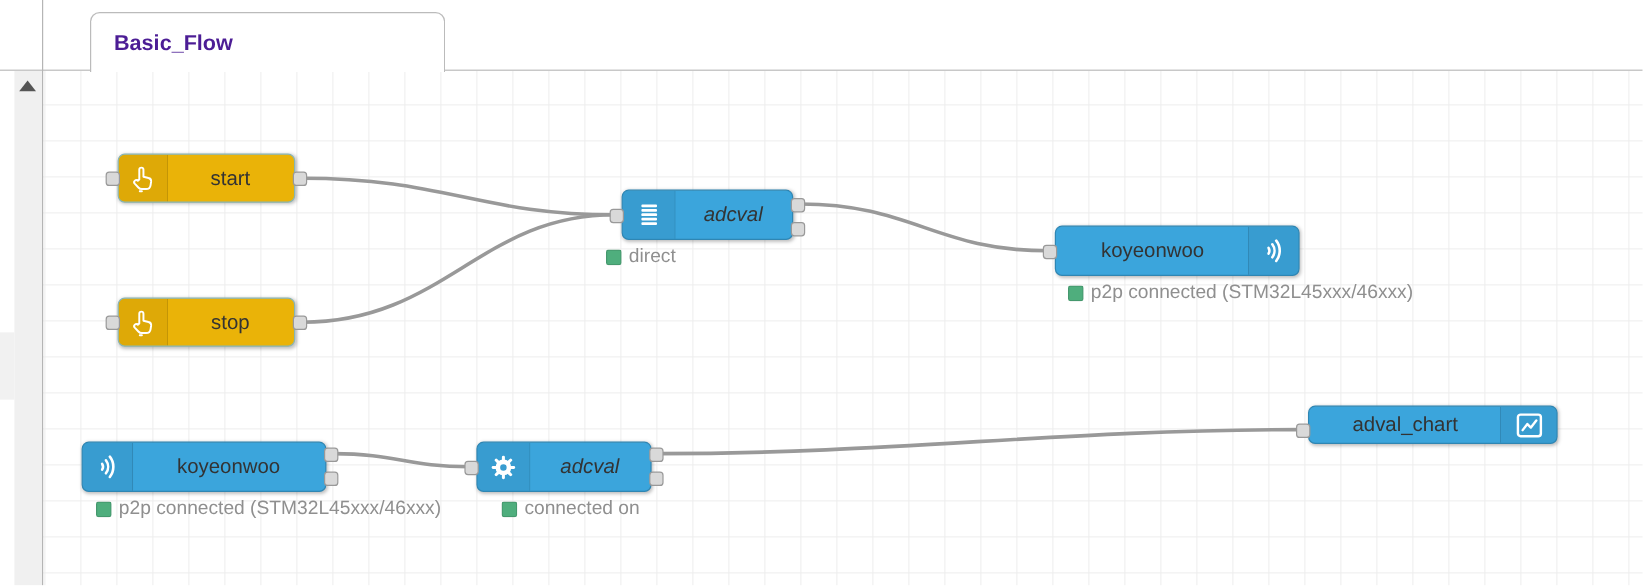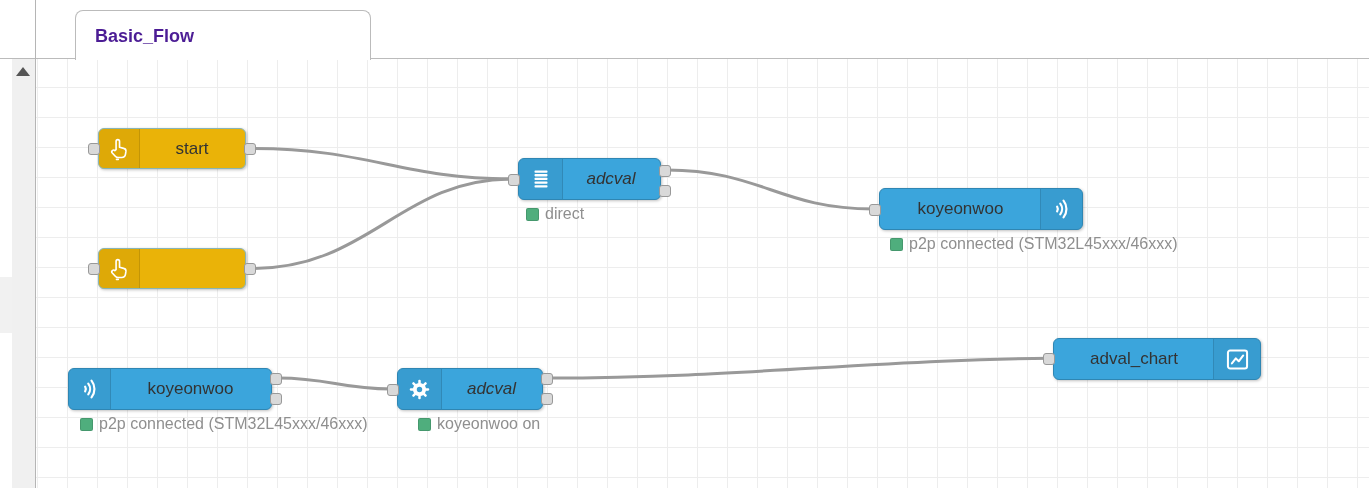"direct" div.status { left: 526px -> 505px }
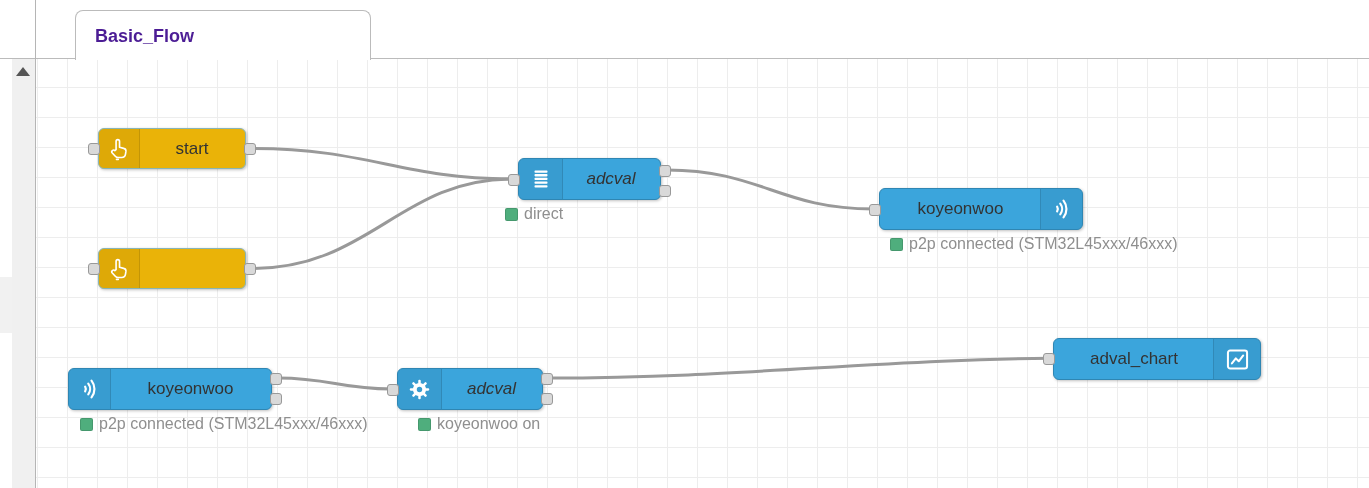"stop" div.node-label { html: none -> <div>stop</div> }
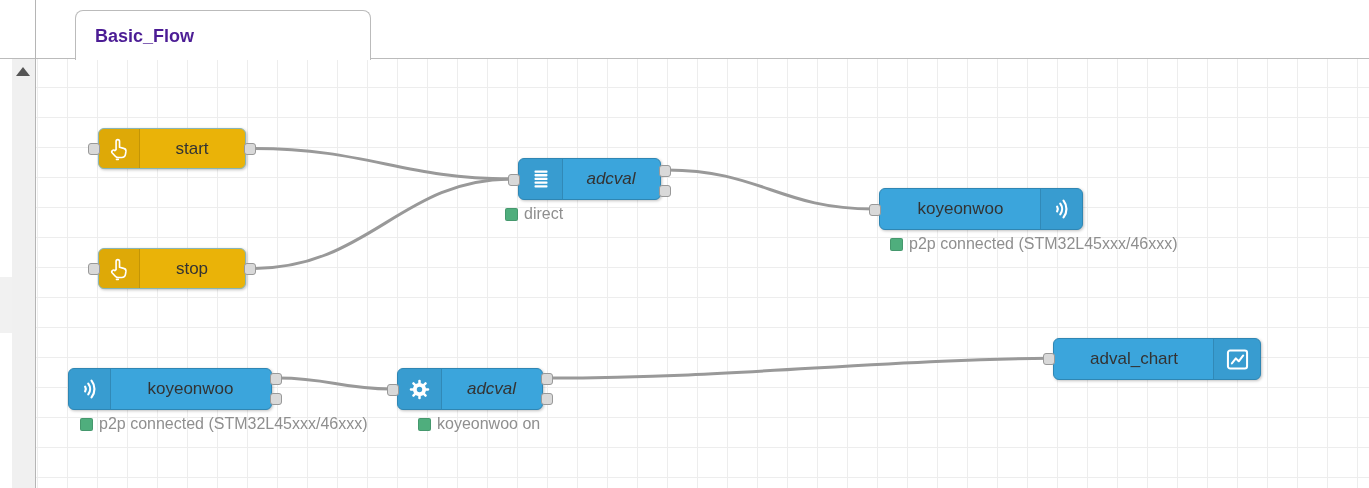"adval_chart" div.node { height: 42px -> 32px; left: 1053px -> 1090px }
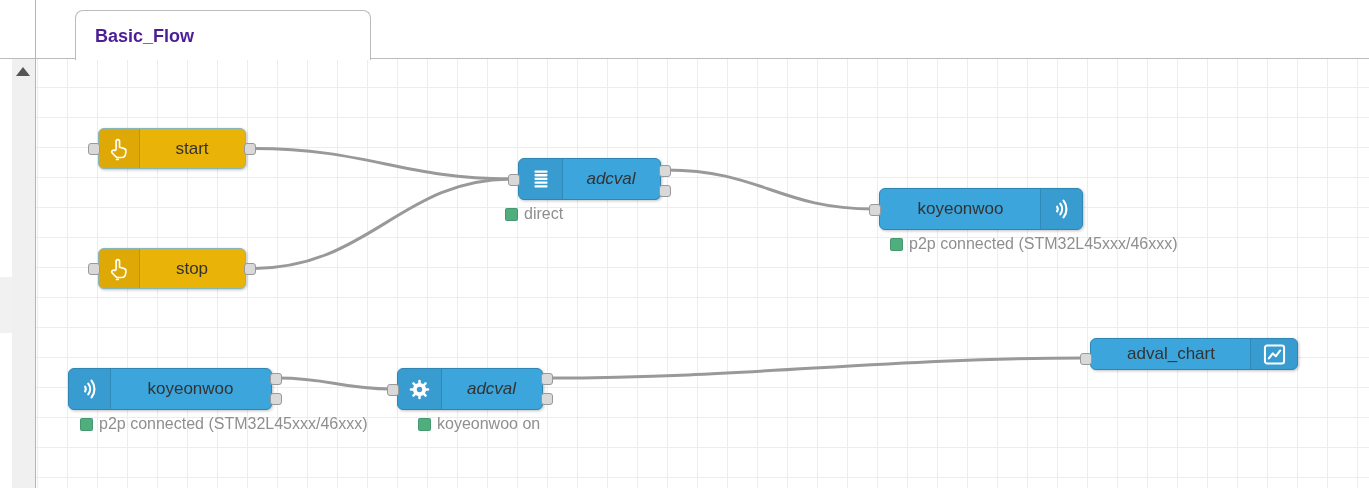"koyeonwoo on" span.status-text { text: koyeonwoo -> connected }
